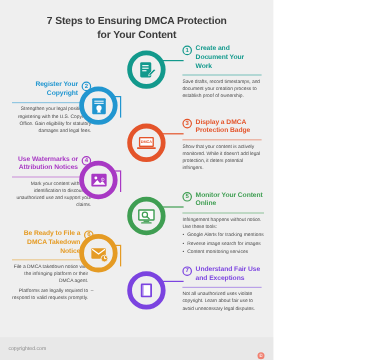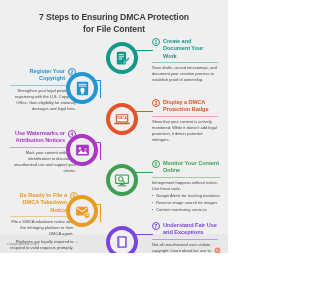"7 Steps to Ensuring DMCA" #page { height: 253px -> 300px }
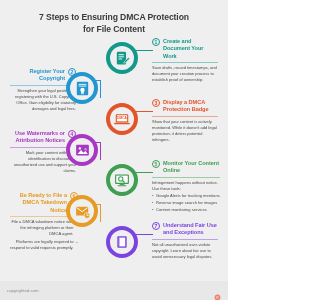"for File Content" div { text: File -> Your }
